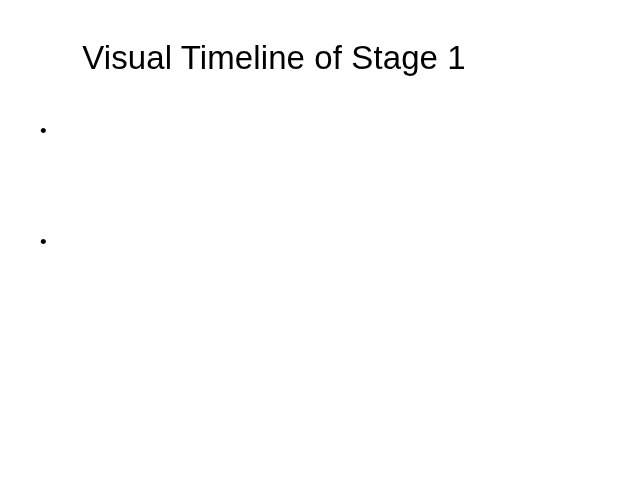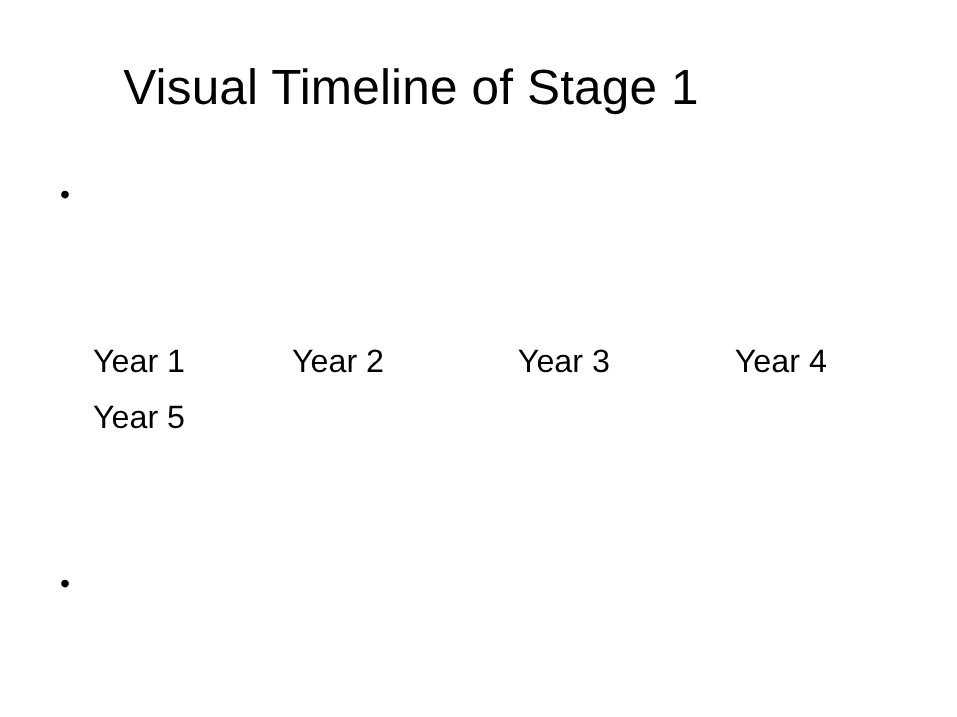"Year 1 Year 2 Year" span.bullet-text { html: <span>Year 1 Year 2 Year 3 Year 4 Year 5</span> -> none }
